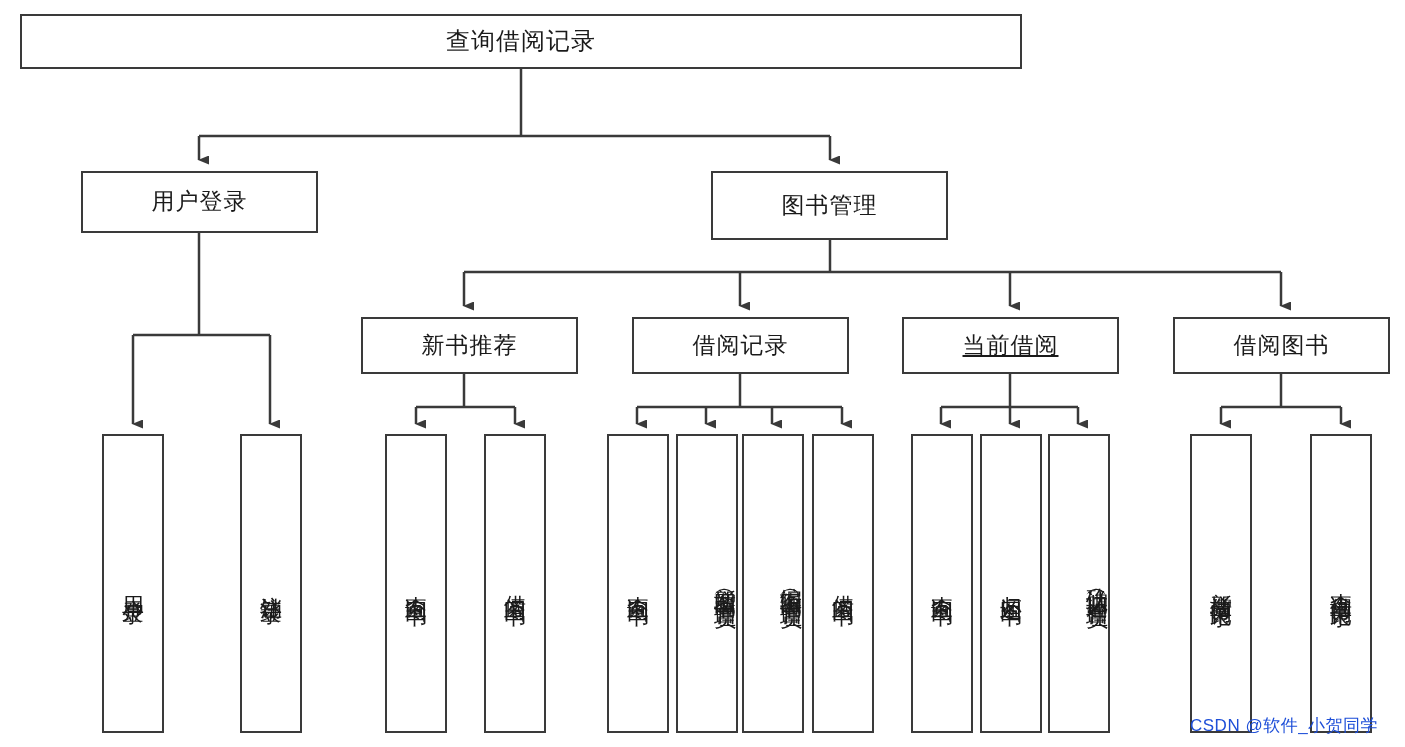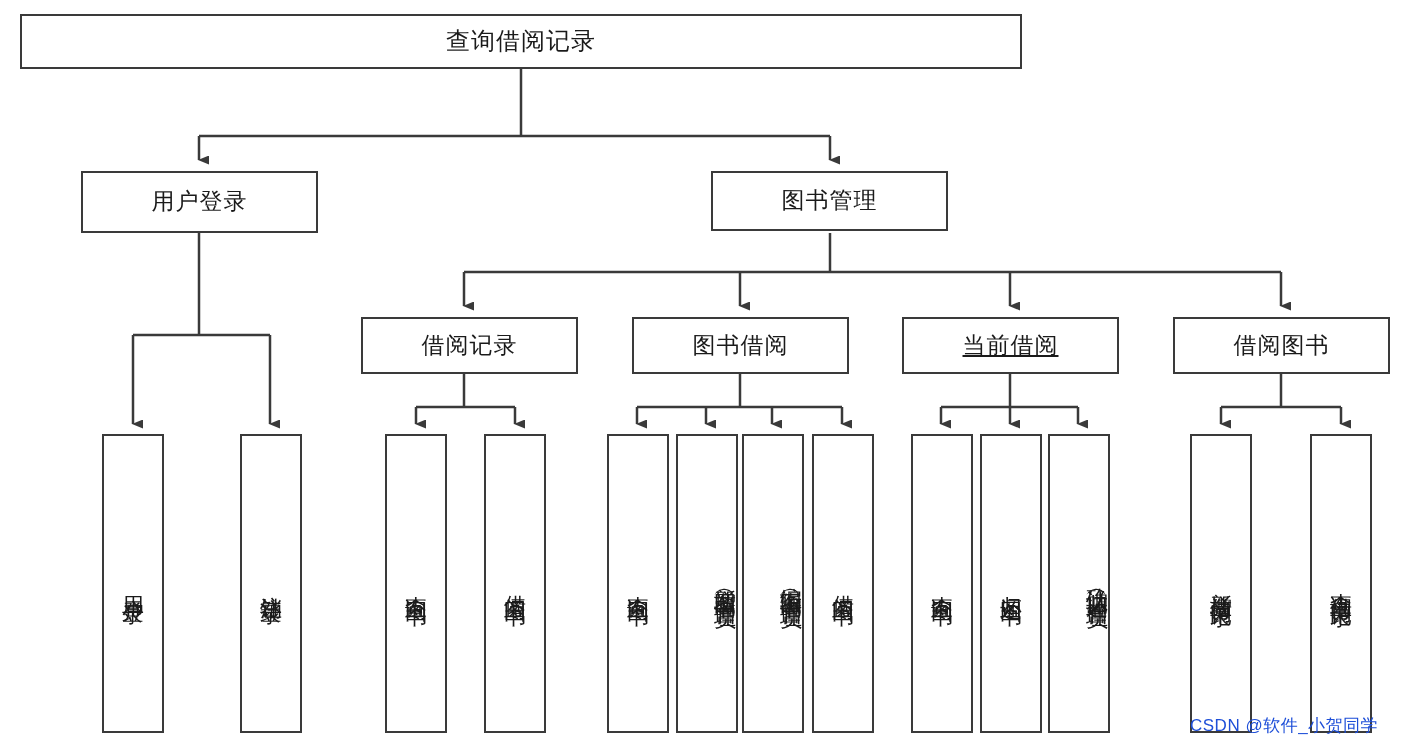"图书管理" div.node { height: 60px -> 69px }
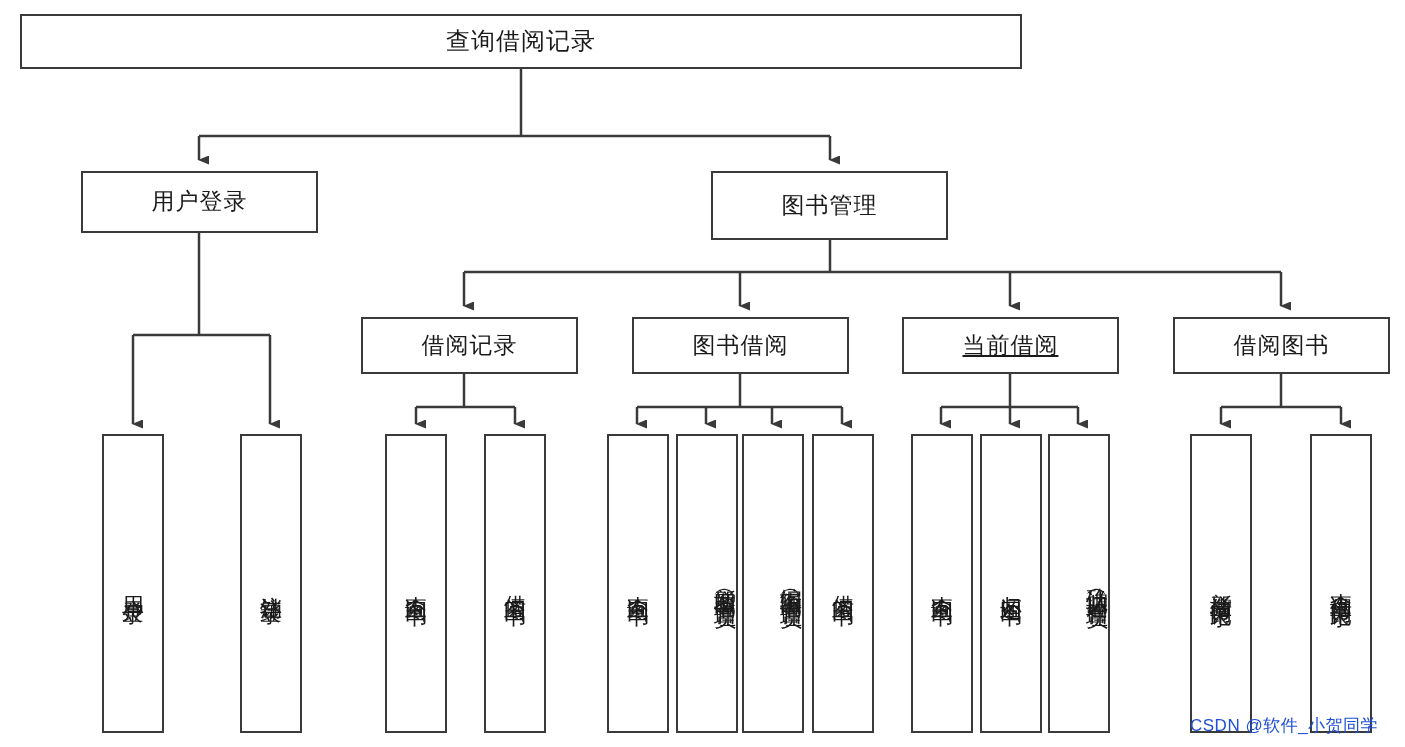"借阅记录" div.node { text: 借阅记录 -> 新书推荐 }
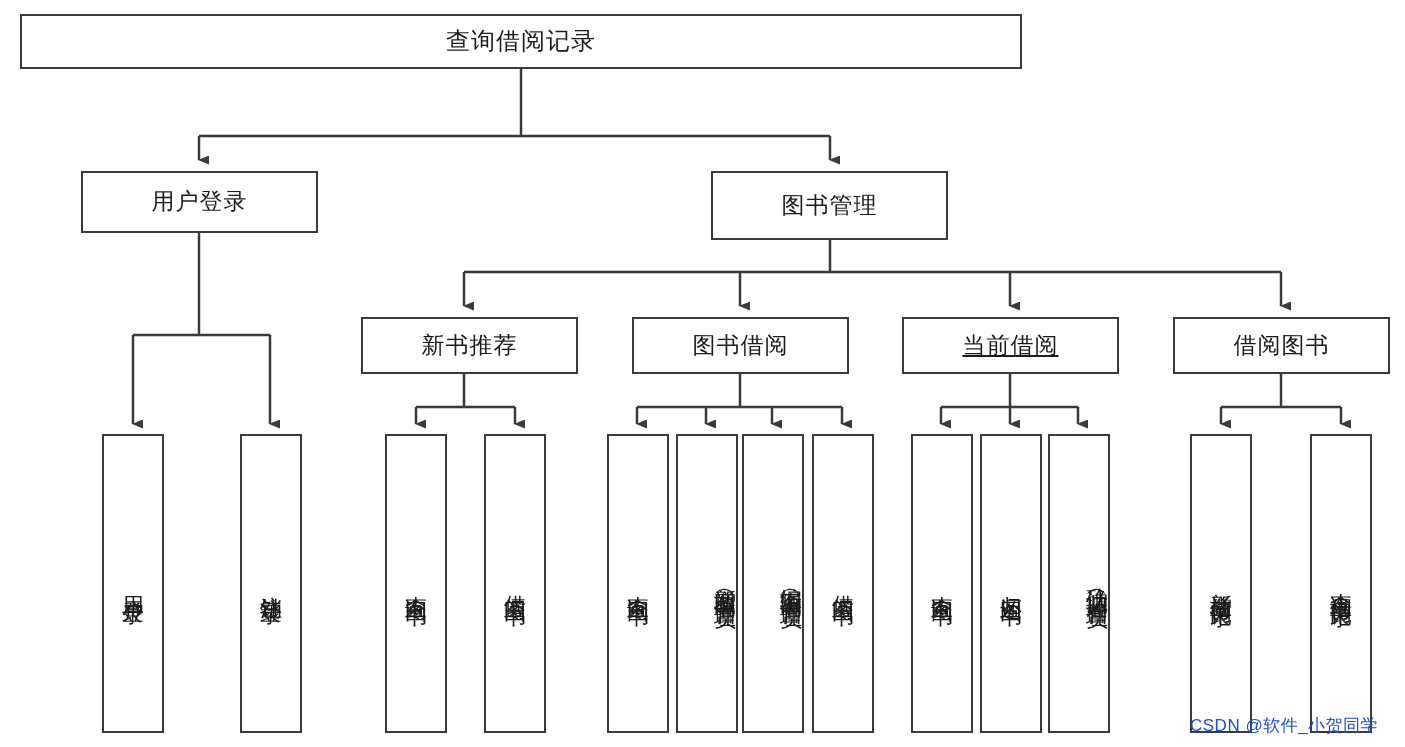"图书借阅" div.node { text: 图书借阅 -> 借阅记录 }
